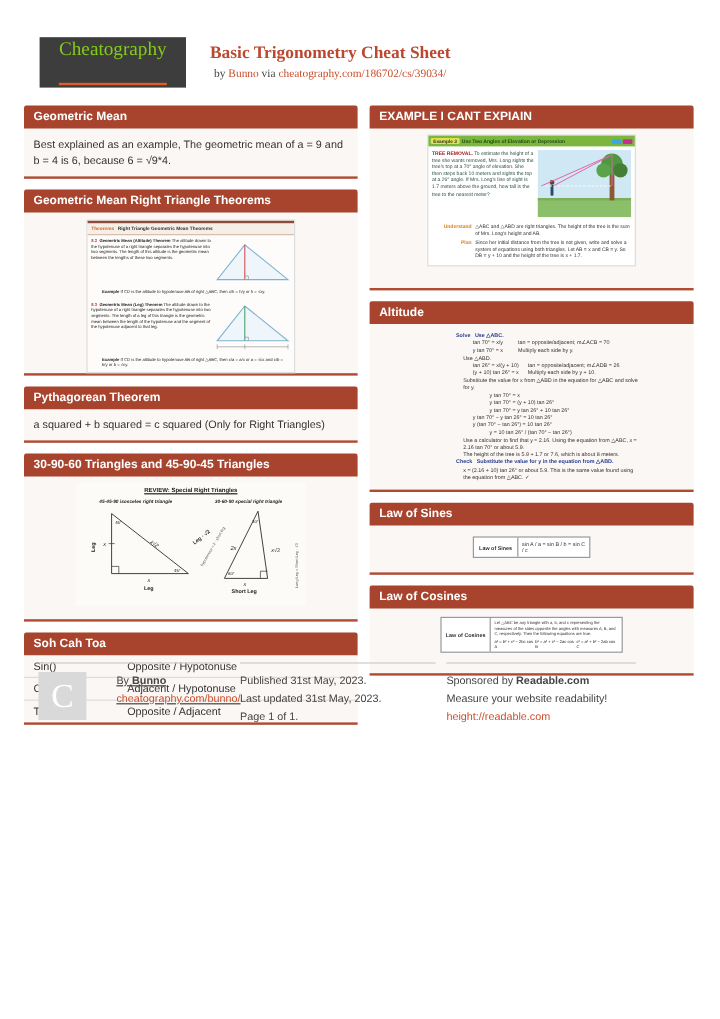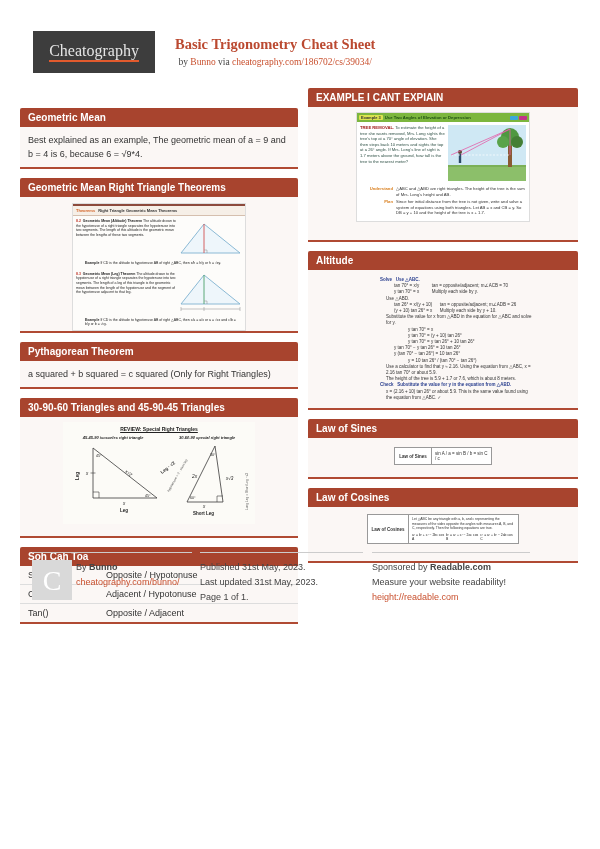"Cheatography" .hdr-logo span { color: #e5e5e5 -> #84cc16; padding-bottom: 0 -> 18px }
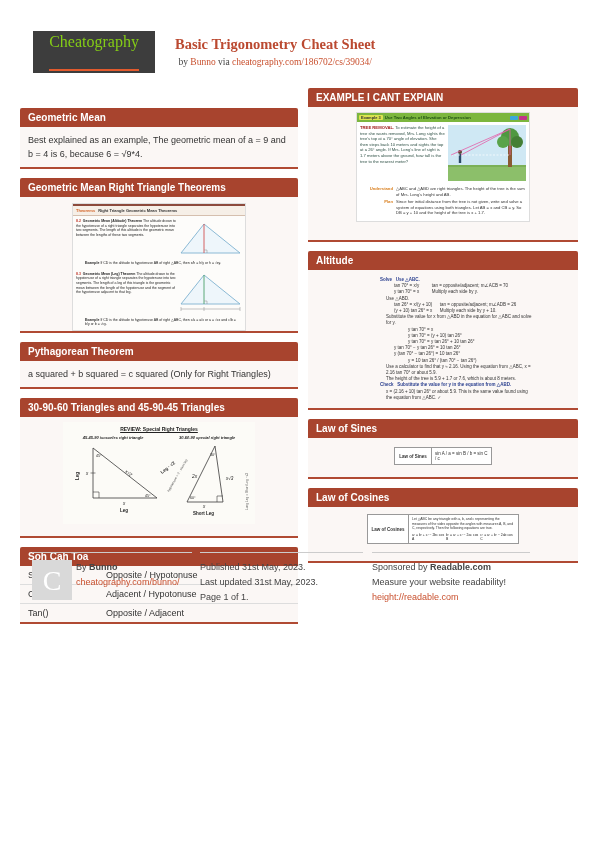"Geometric Mean" .col-left { margin-top: 20px -> none }
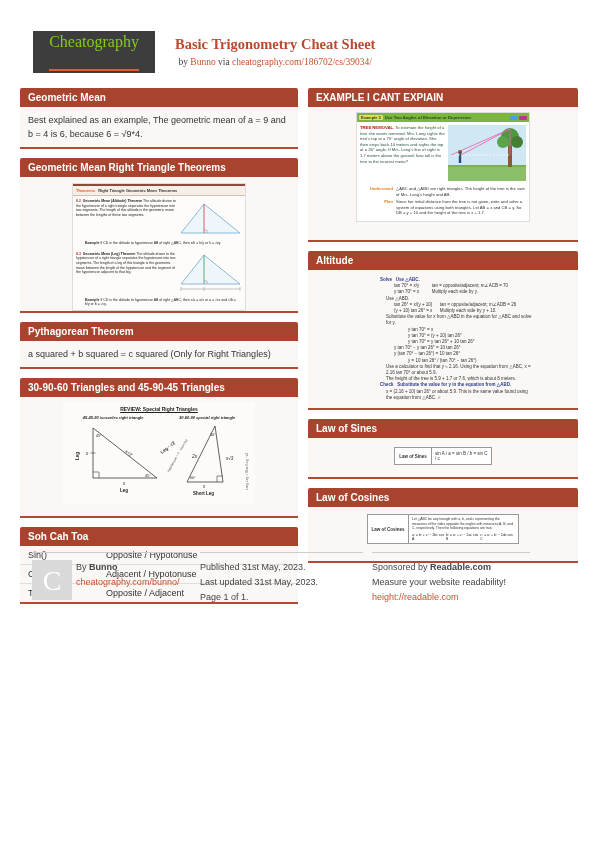"By Bunno" .f-col1-text { margin-left: 4px -> 25px; text-decoration: none -> underline }
